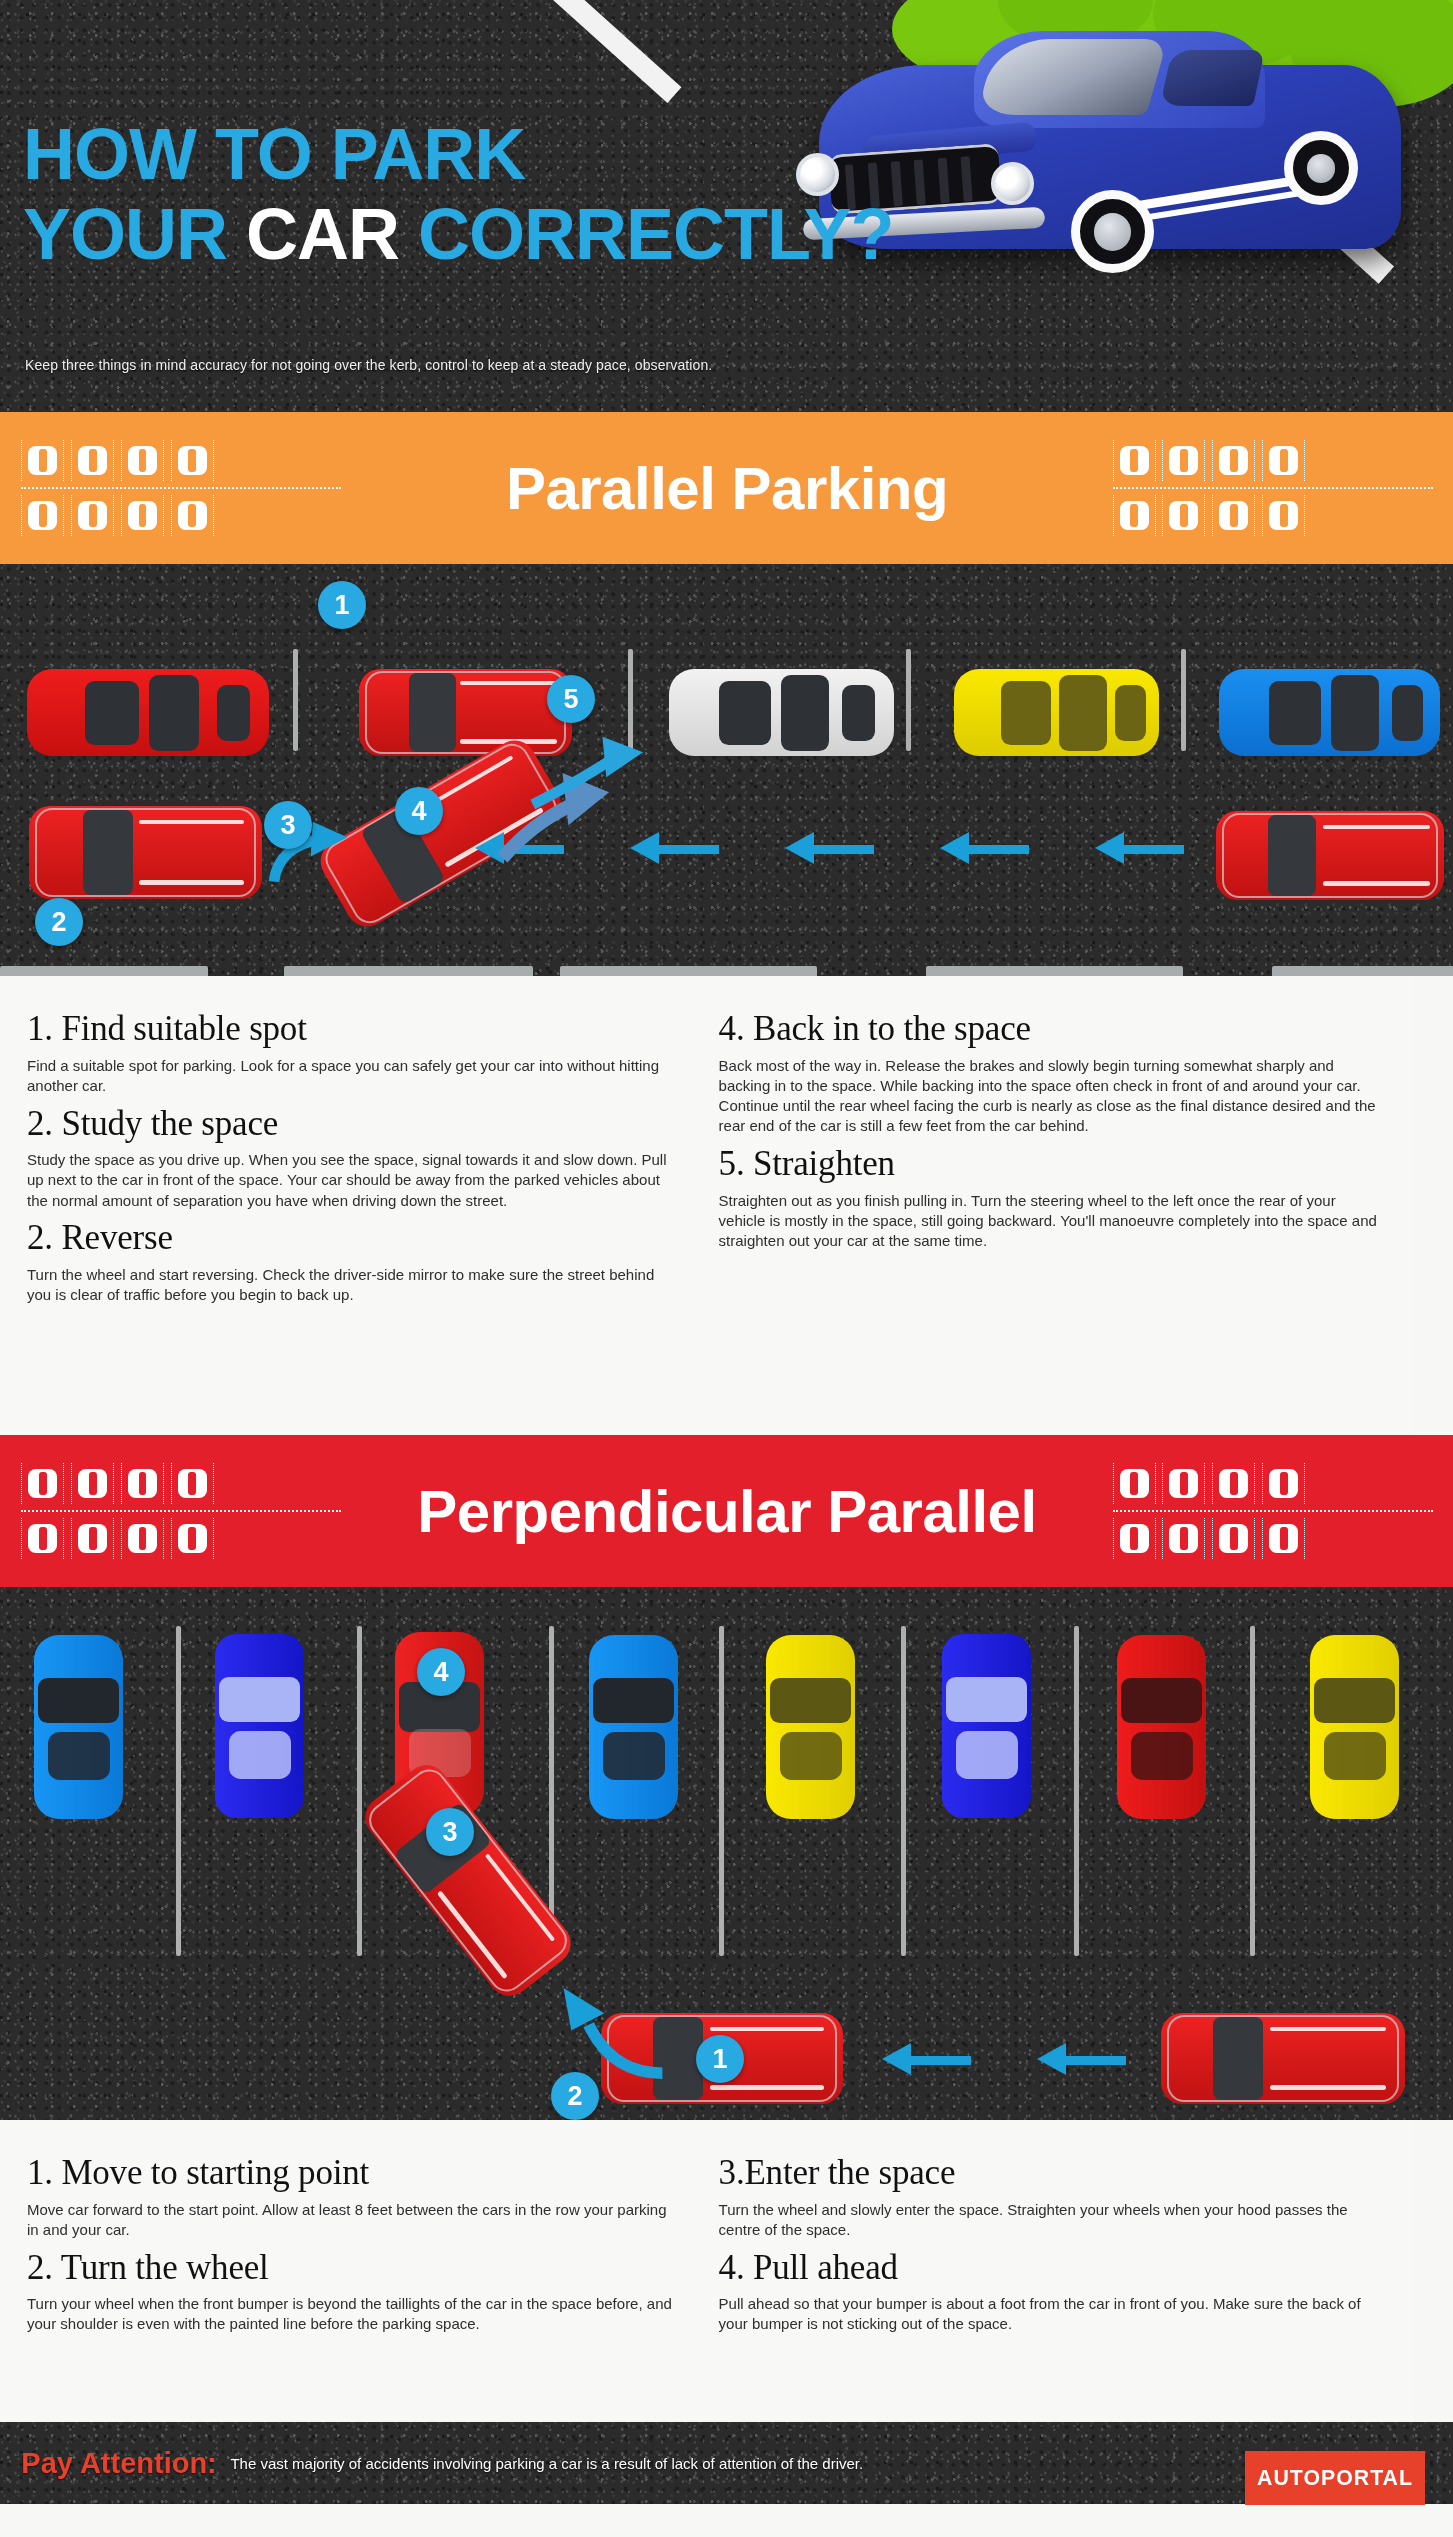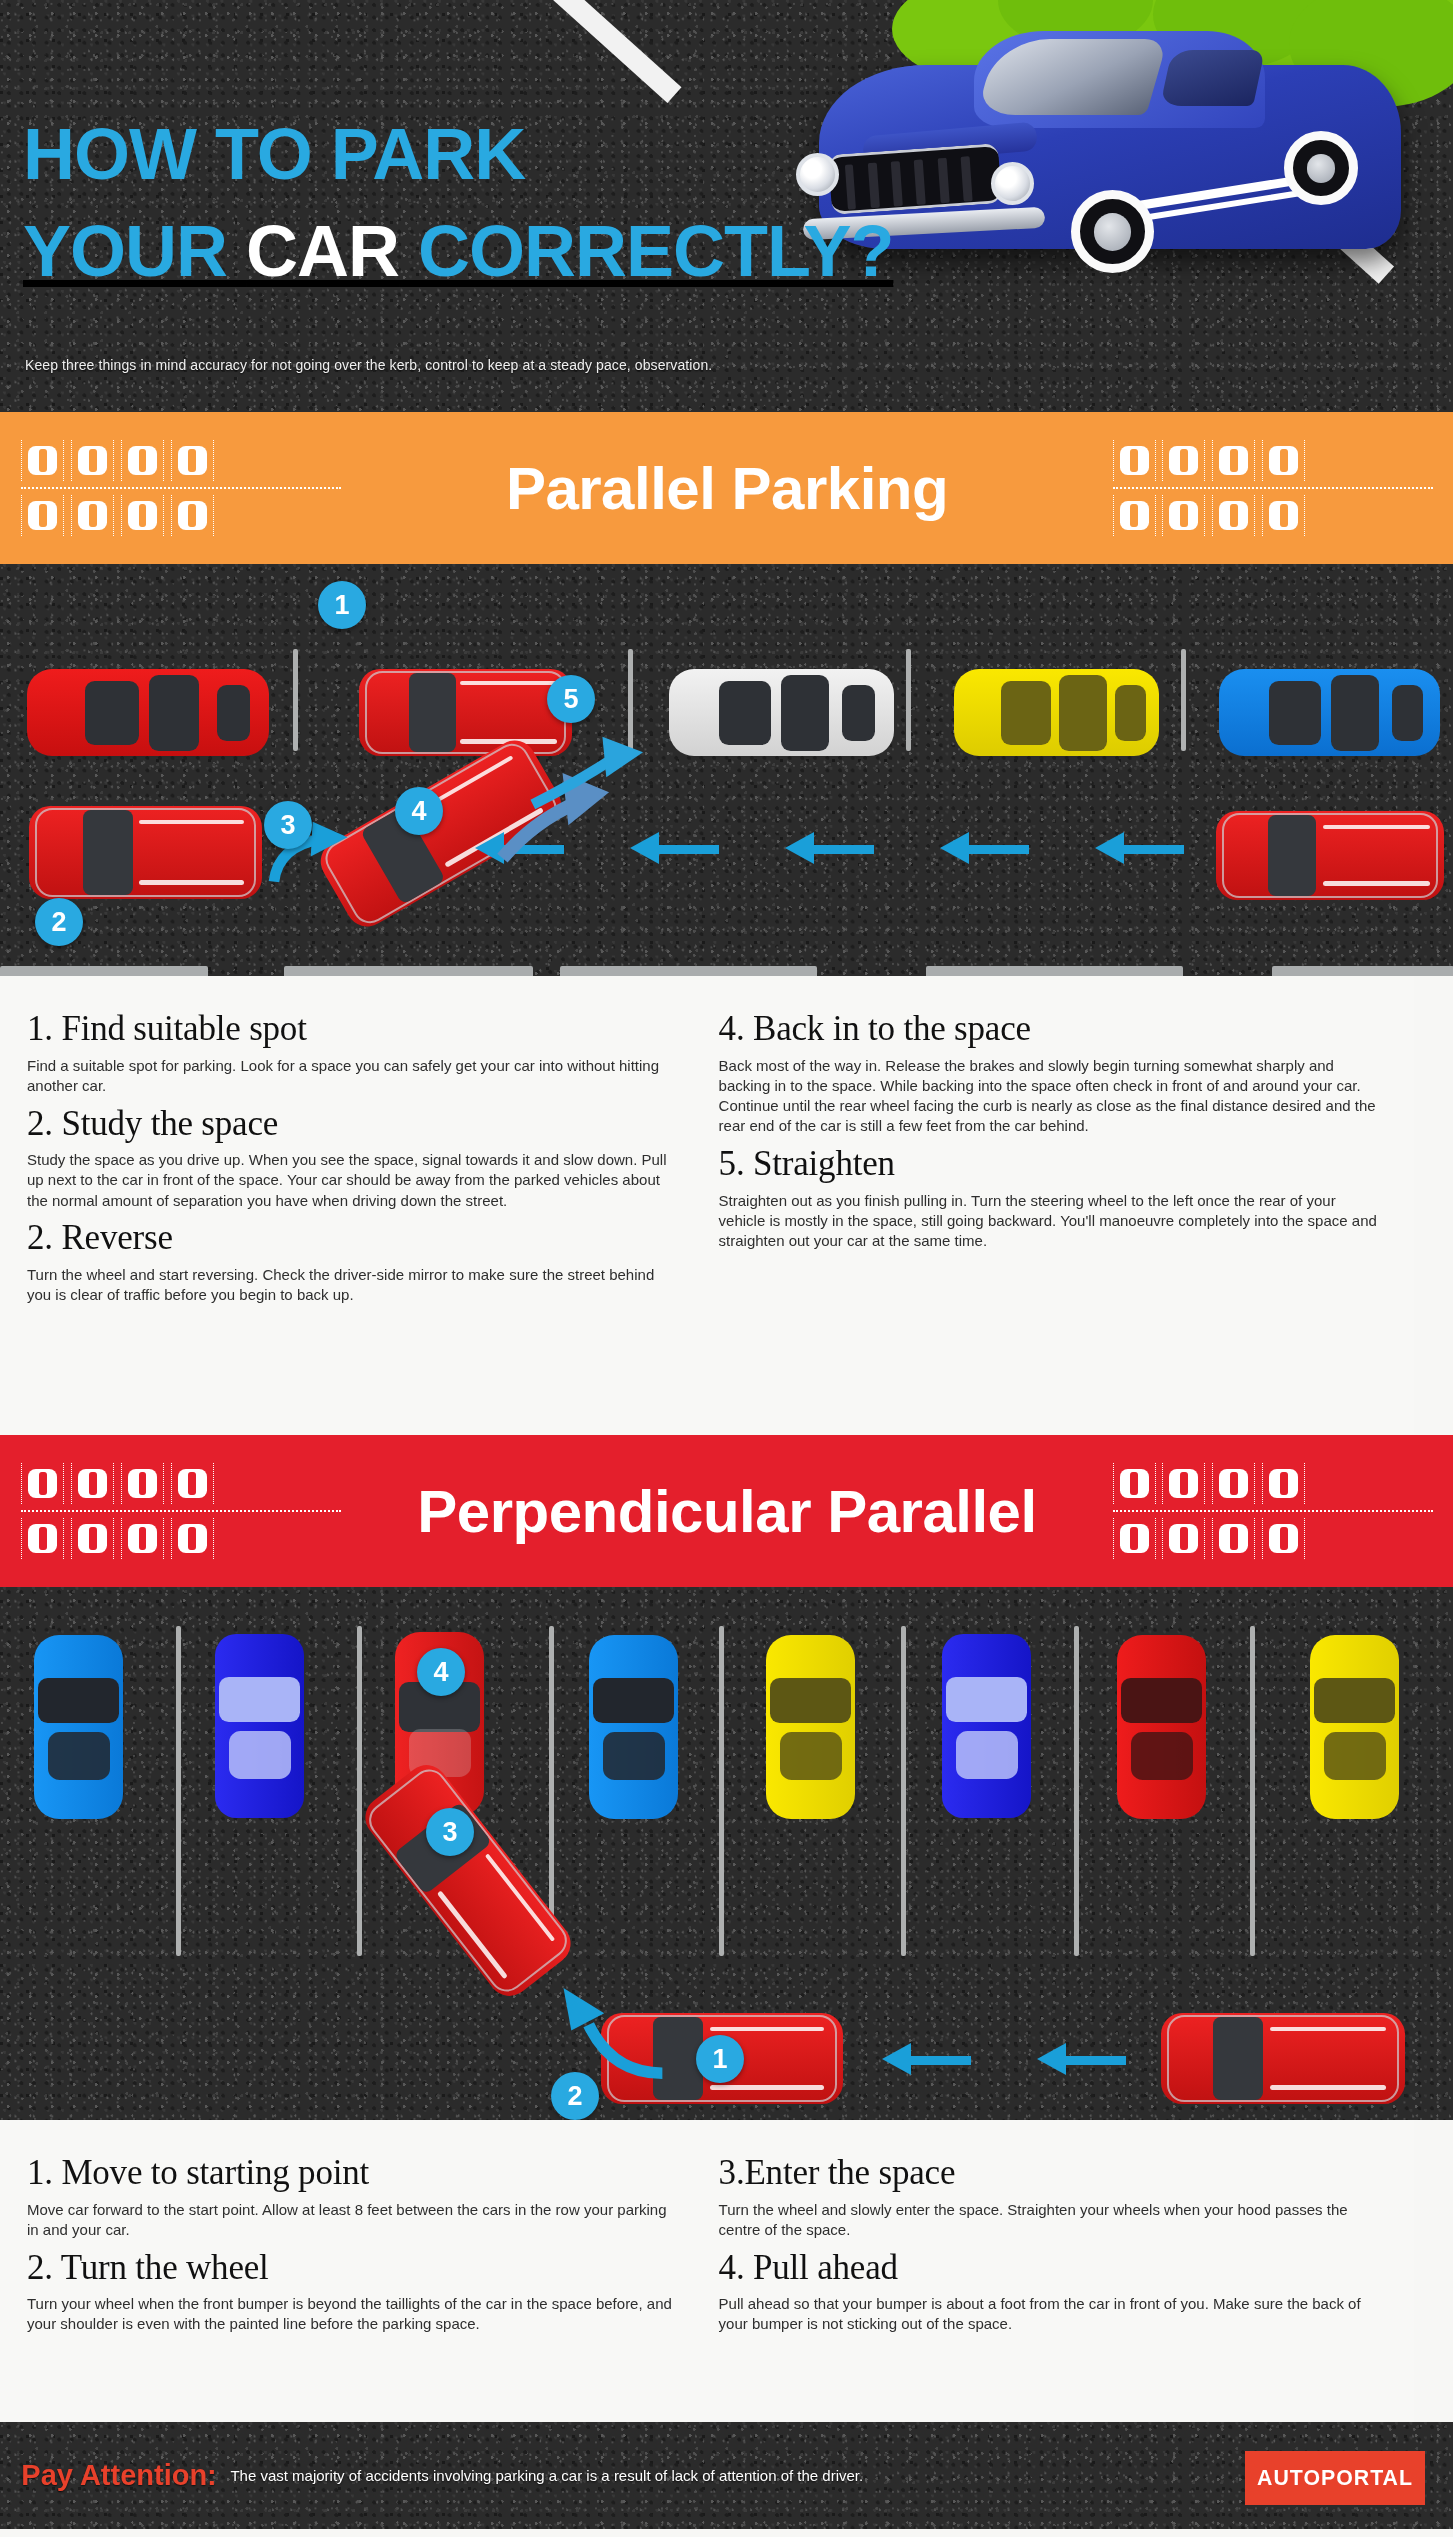"YOUR CAR CORRECTLY?" .title .l2 { margin-top: 25px -> 8px; text-decoration: underline -> none }
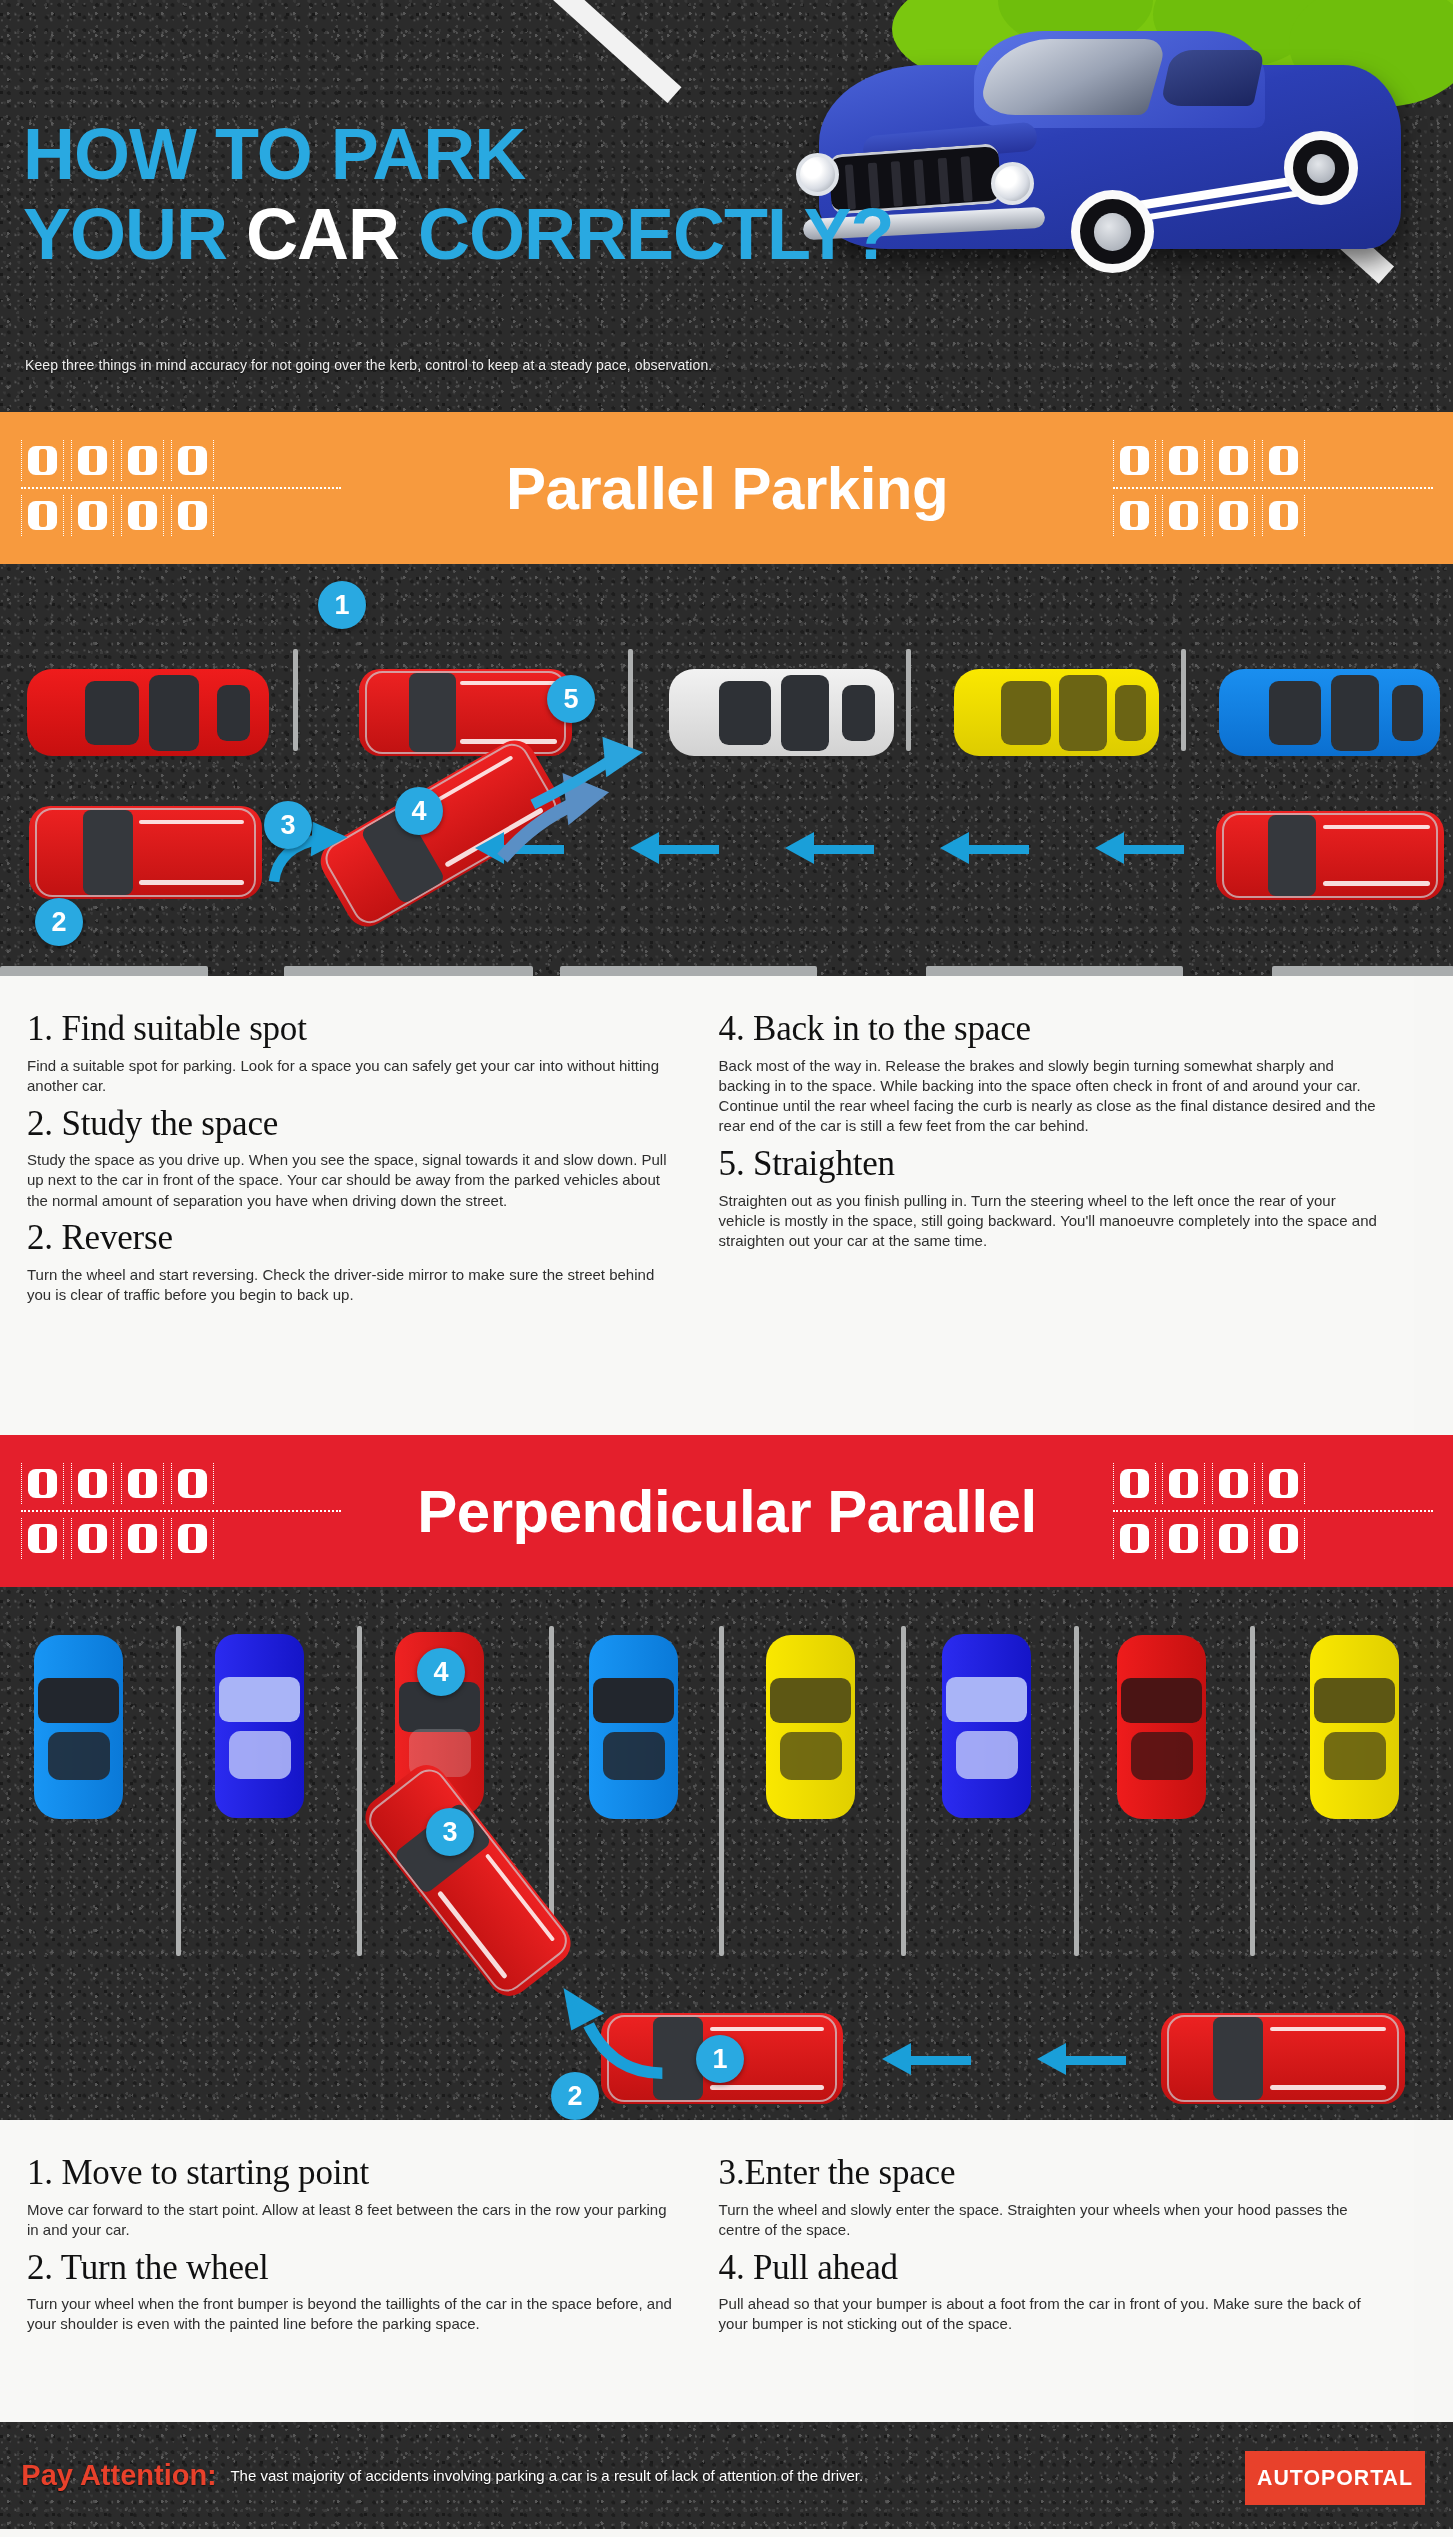"Pay Attention:" .footer { height: 107px -> 82px }
